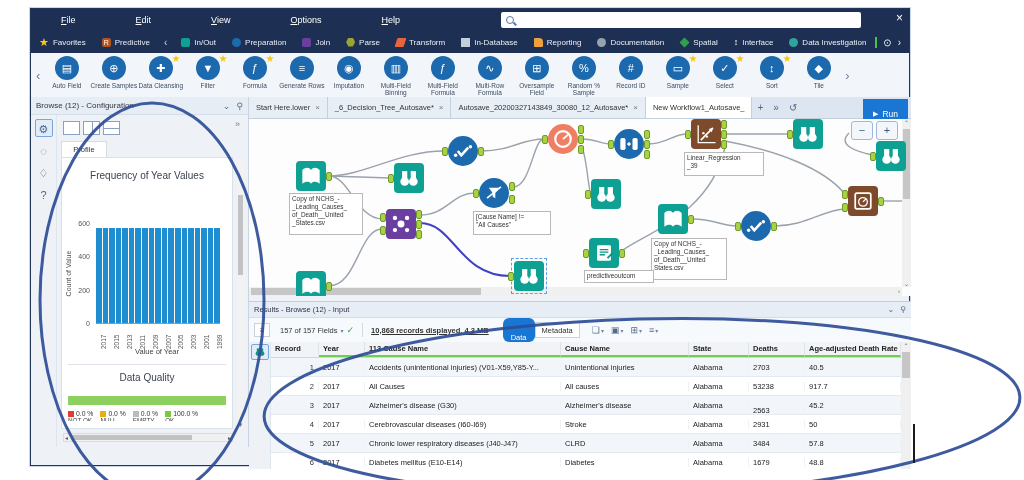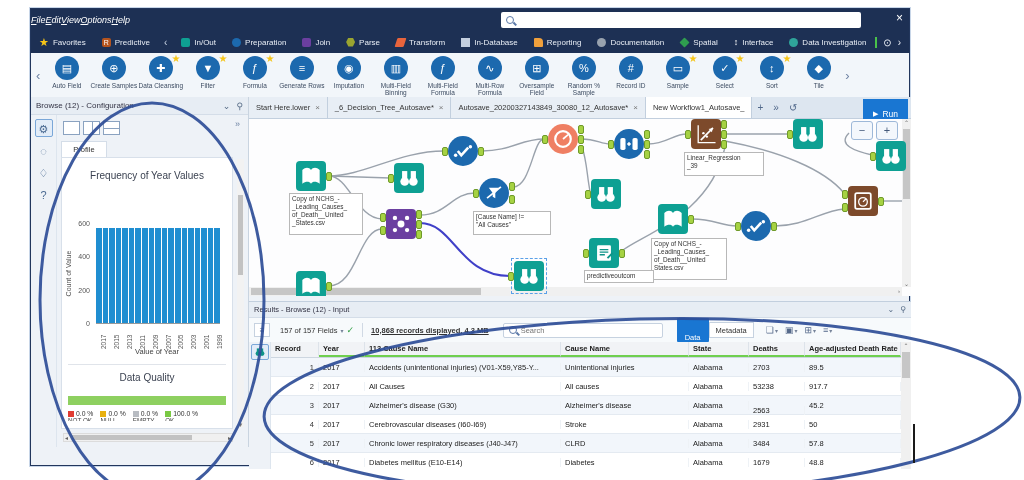"File" .menu-item { font-style: italic -> none; padding: 0 0 -> 0 30px }
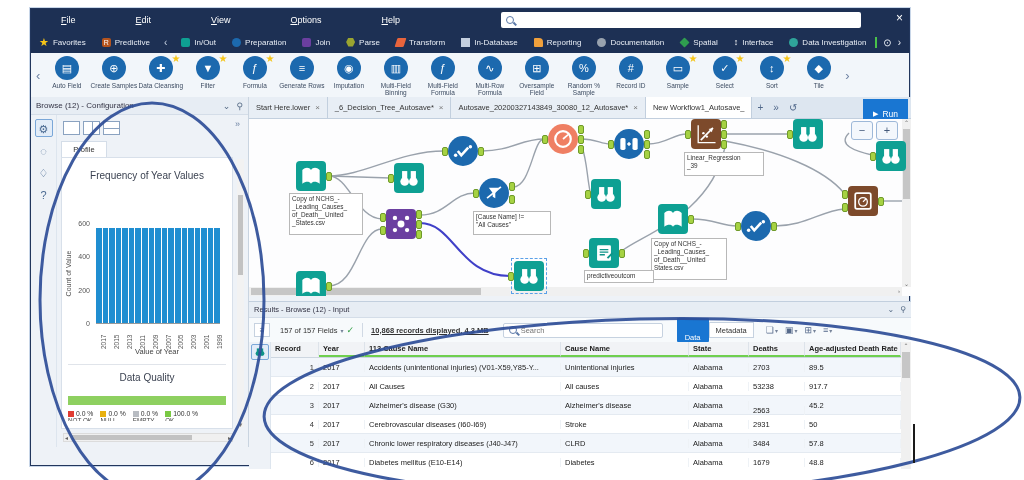"Search" div { html: <div> <span></span> <input> </div> -> none }
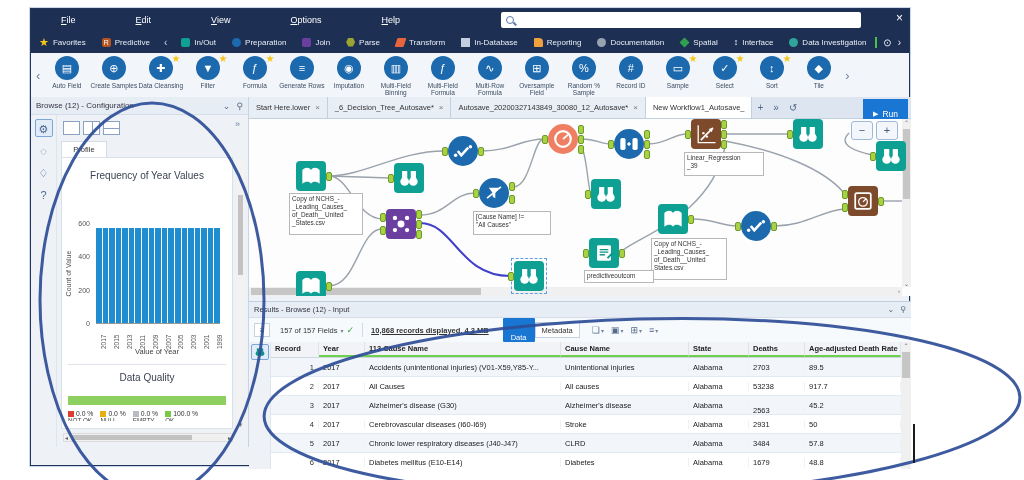"Data" #btn-data { border-radius: 1px -> 6px }
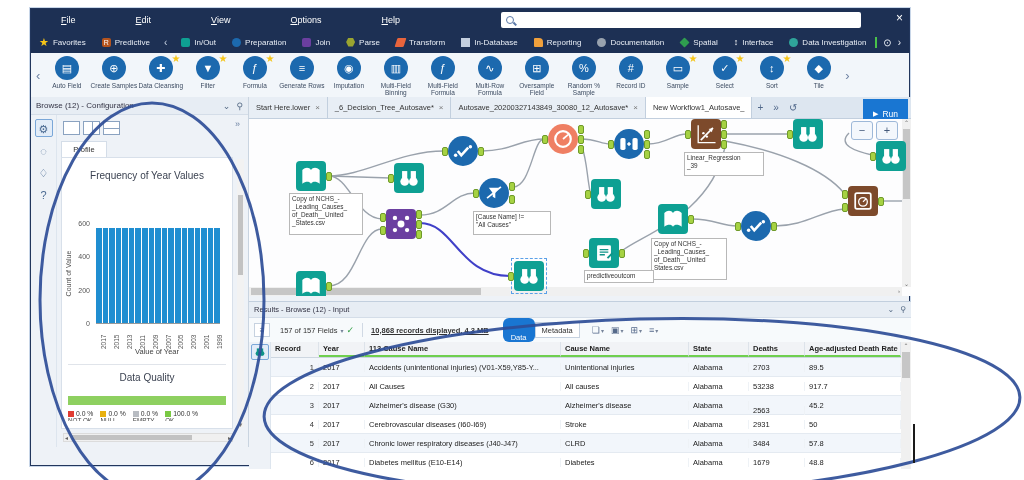"89.5" div.c { text: 89.5 -> 40.5 }
